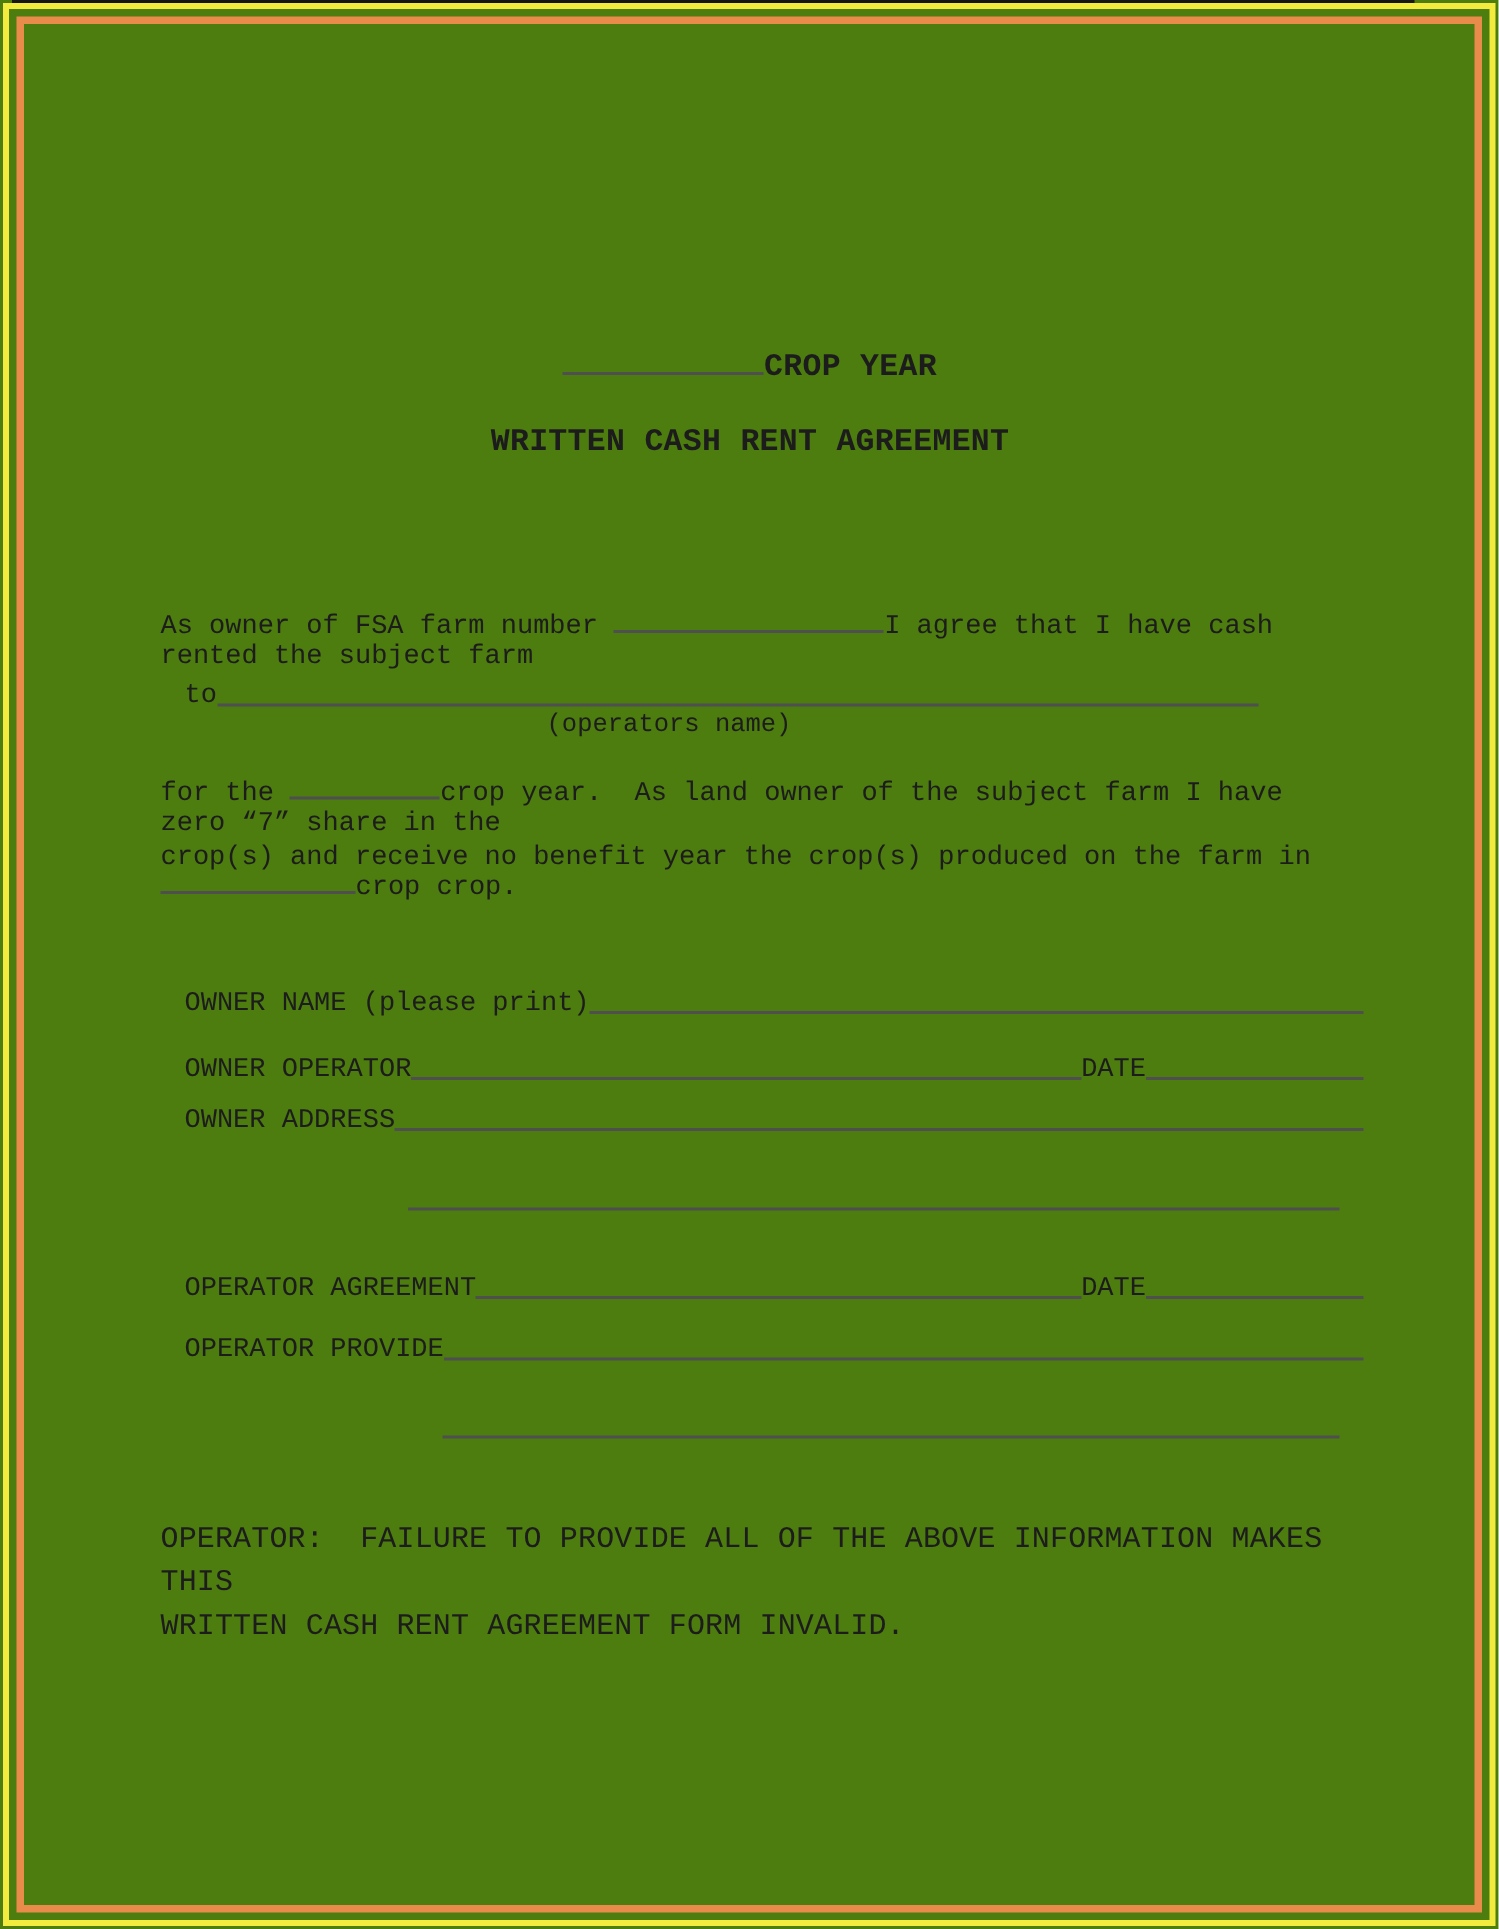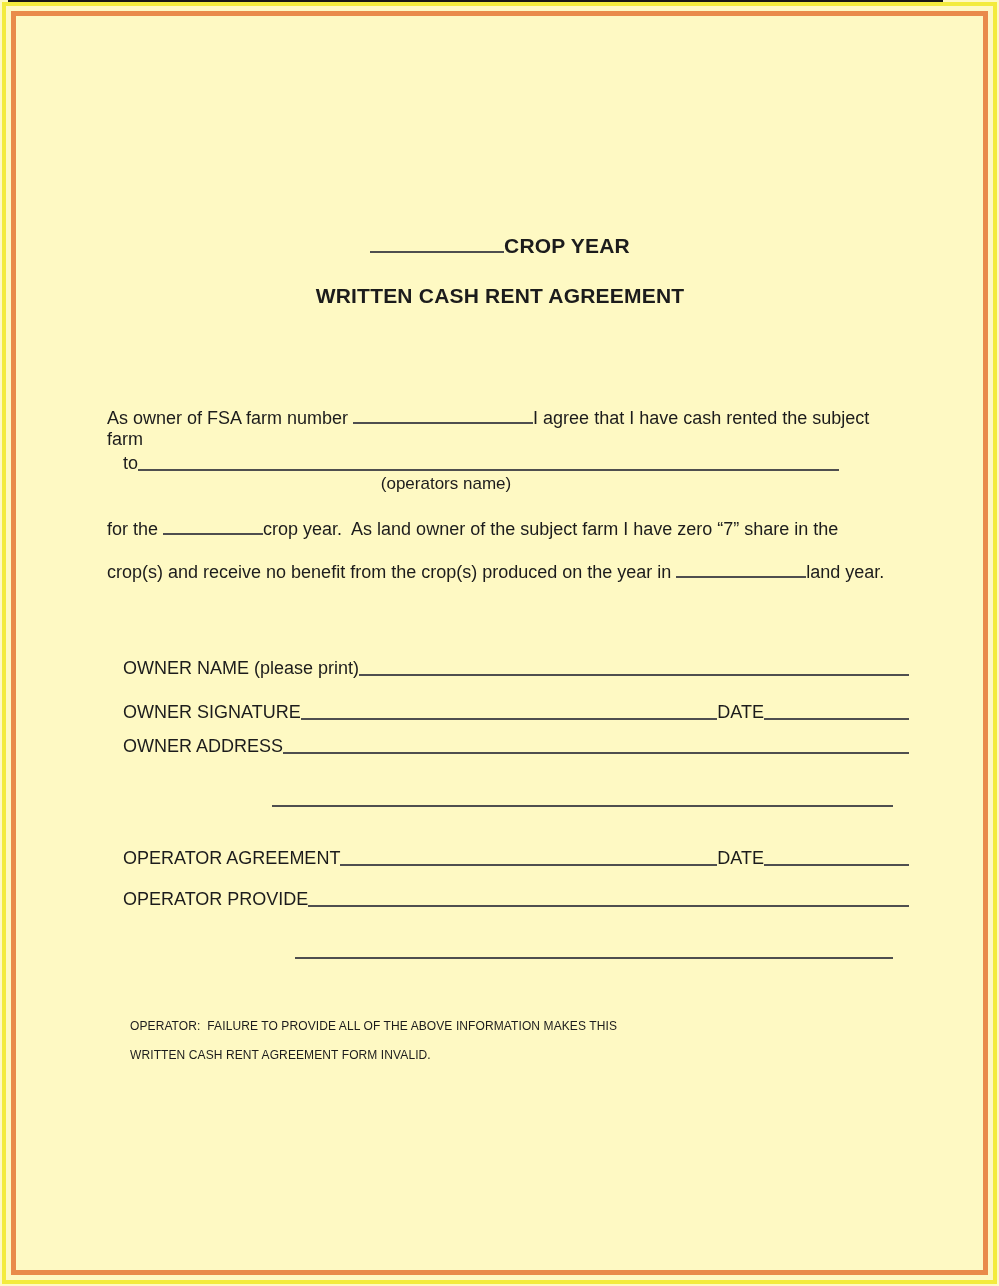"CROP YEAR" .page { background: #fef9c3 -> #4d7c0f; font-family: Liberation Sans, sans-serif -> Liberation Mono, monospace }
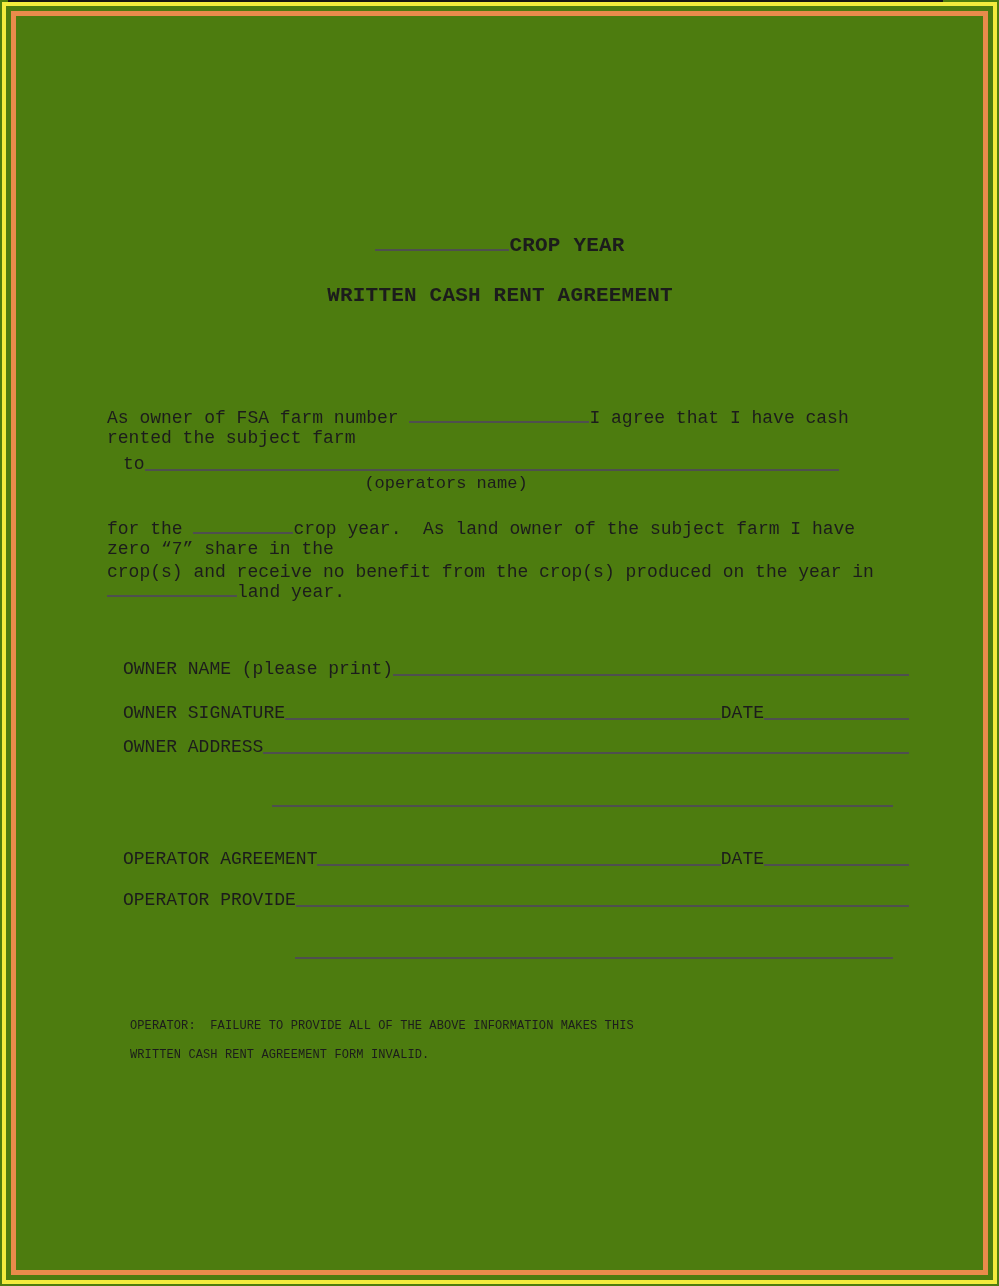"crop(s) and receive no benefit" span.pre { text: from the crop(s) produced on the year -> year the crop(s) produced on the farm }
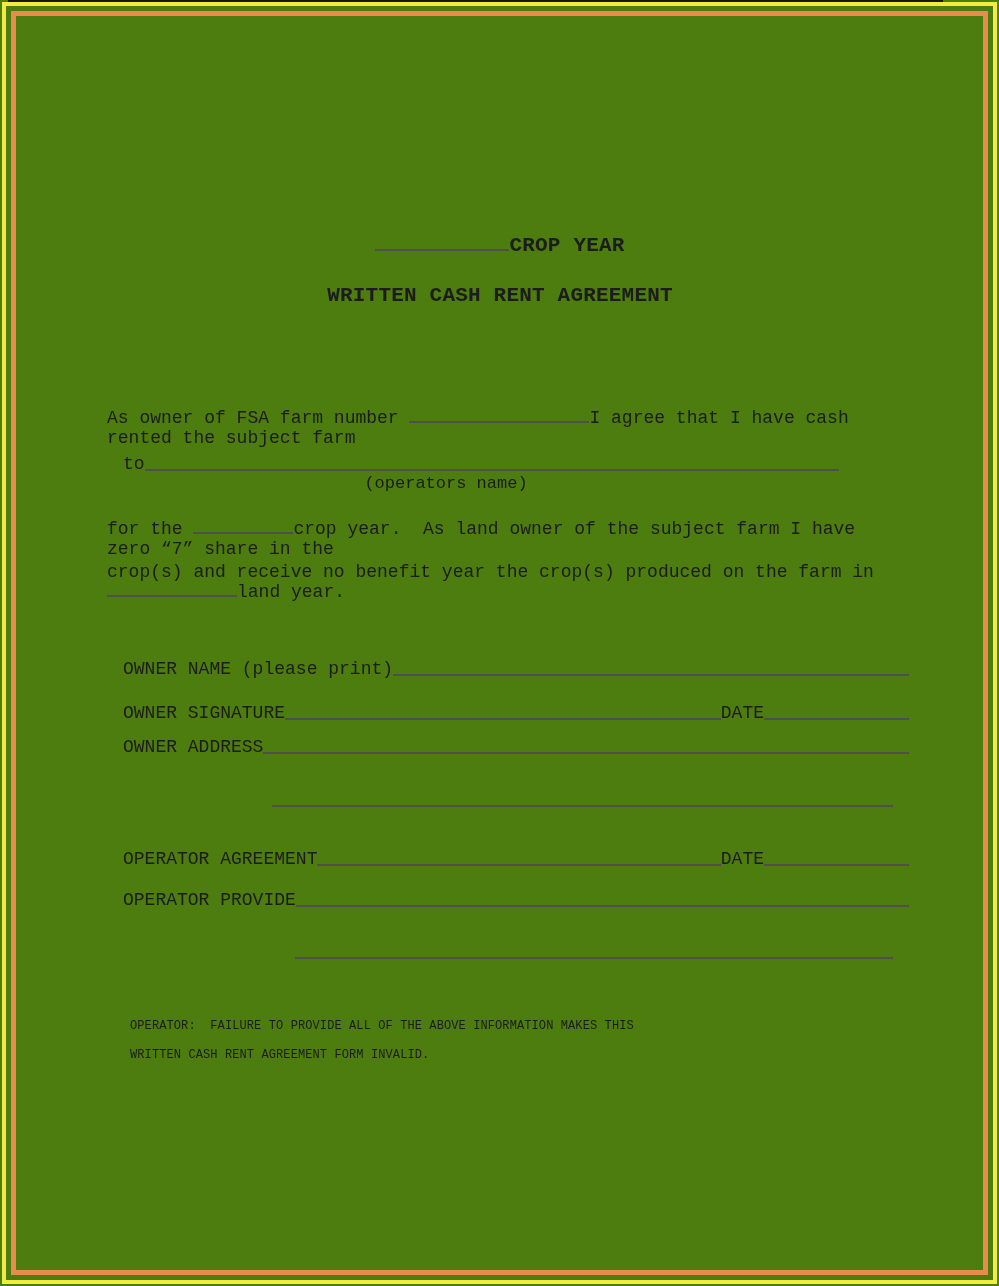"land year." span.pre { text: land year -> crop crop }
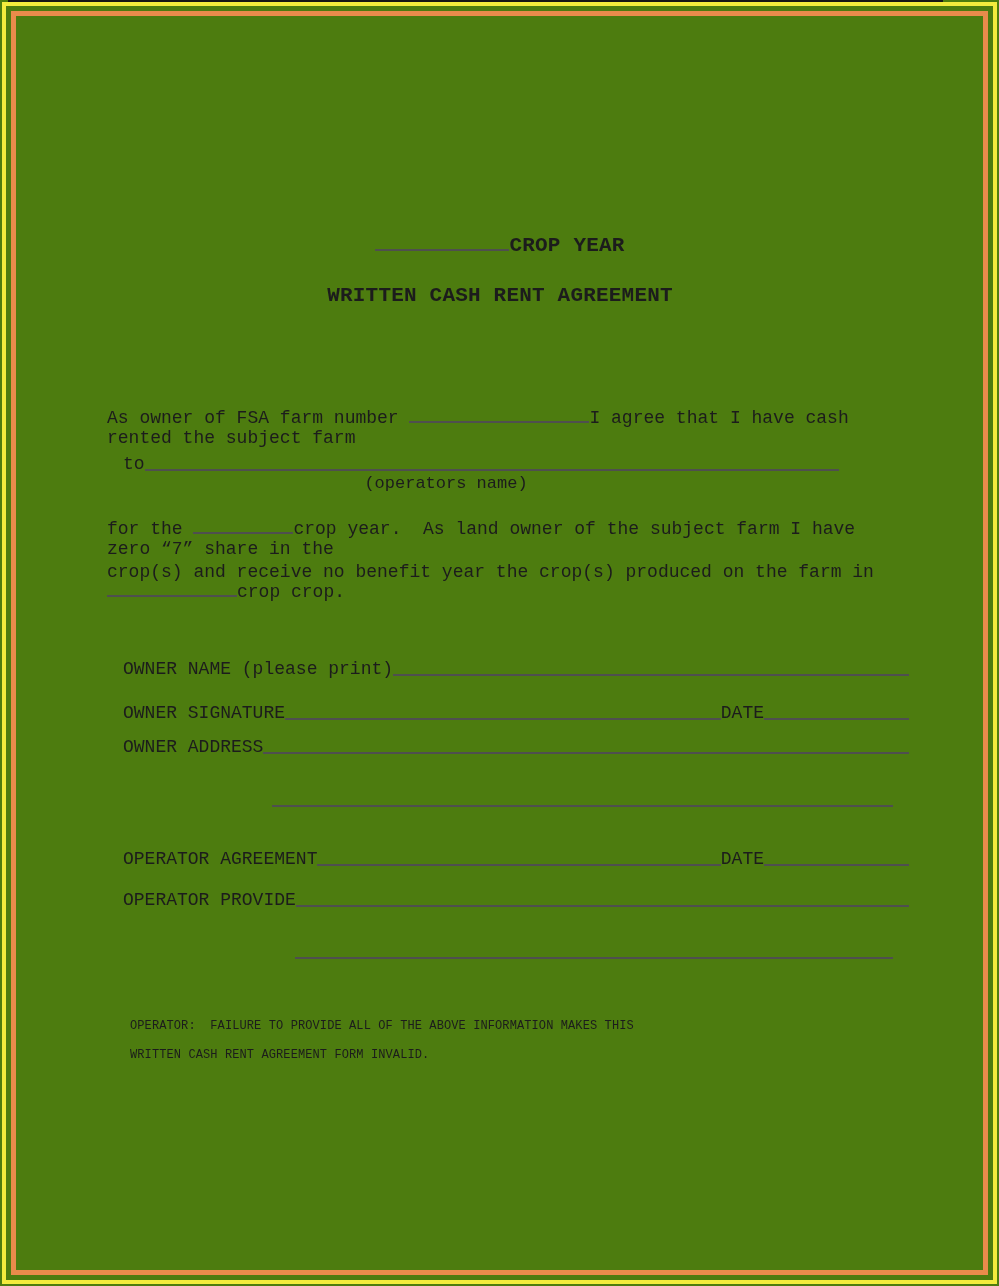"OWNER SIGNATURE" span.lbl { text: SIGNATURE -> OPERATOR }
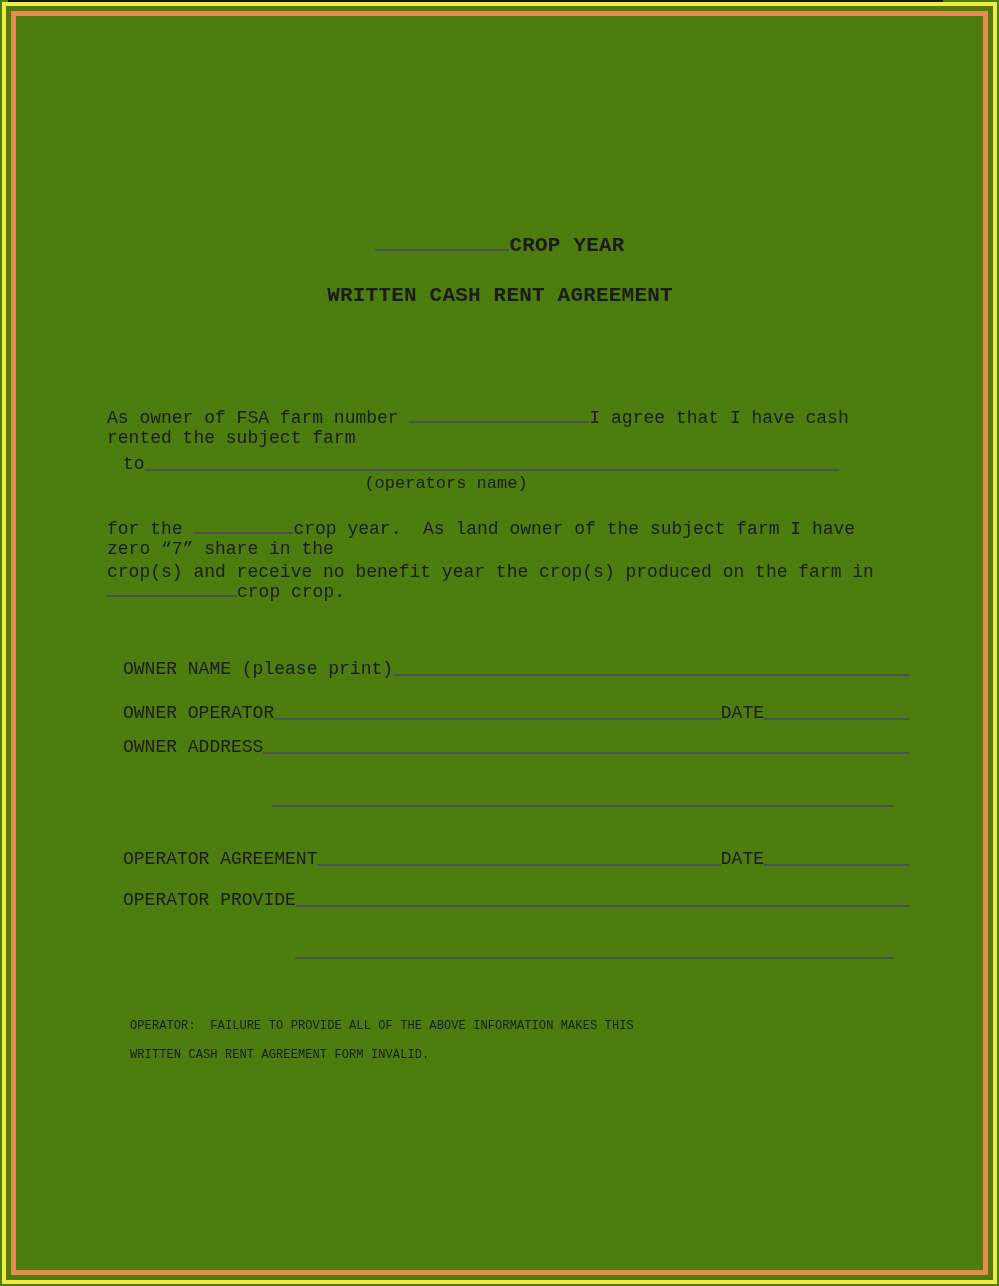"OPERATOR: FAILURE TO PROVIDE ALL" .footer { font-size: 12px -> 20px; margin-left: 23px -> none }
